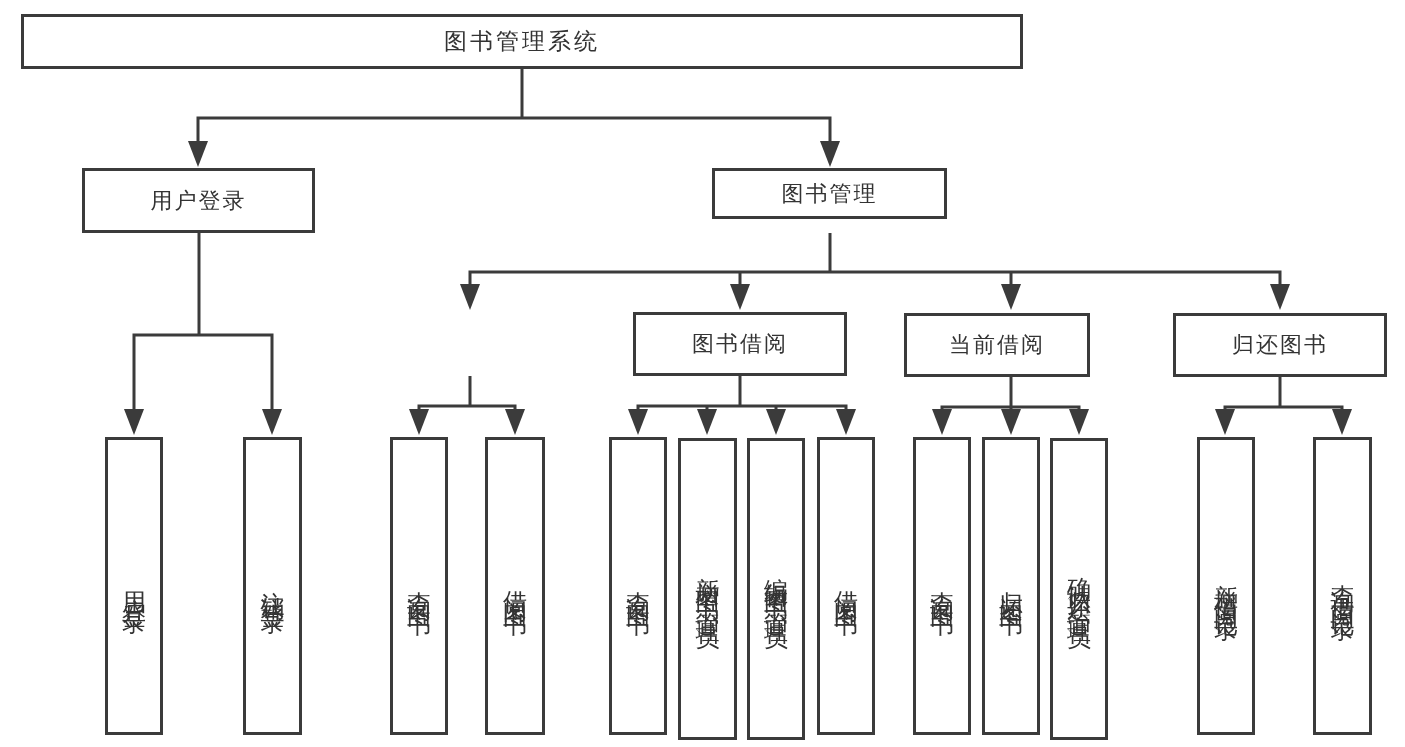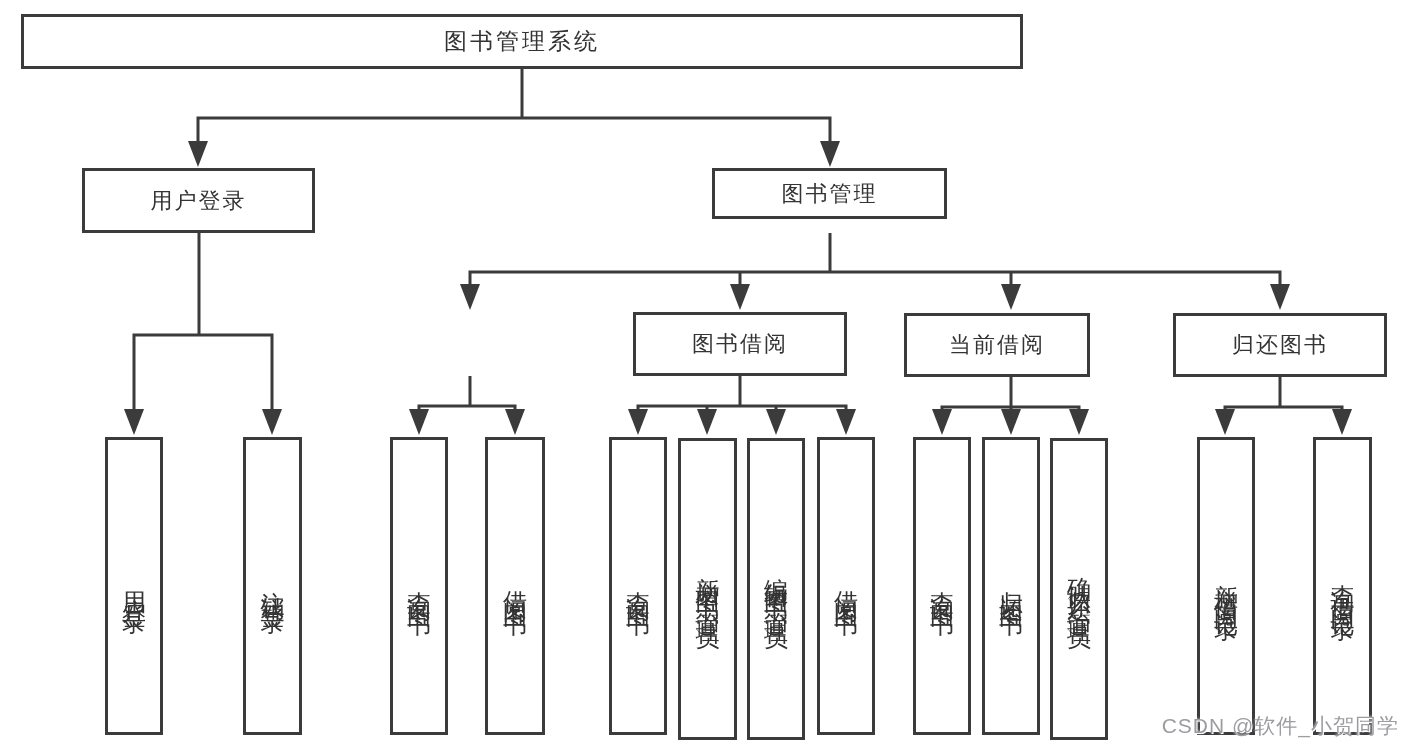"CSDN @软件_小贺同学" div { html: <div>CSDN @软件_小贺同学</div> -> none }
